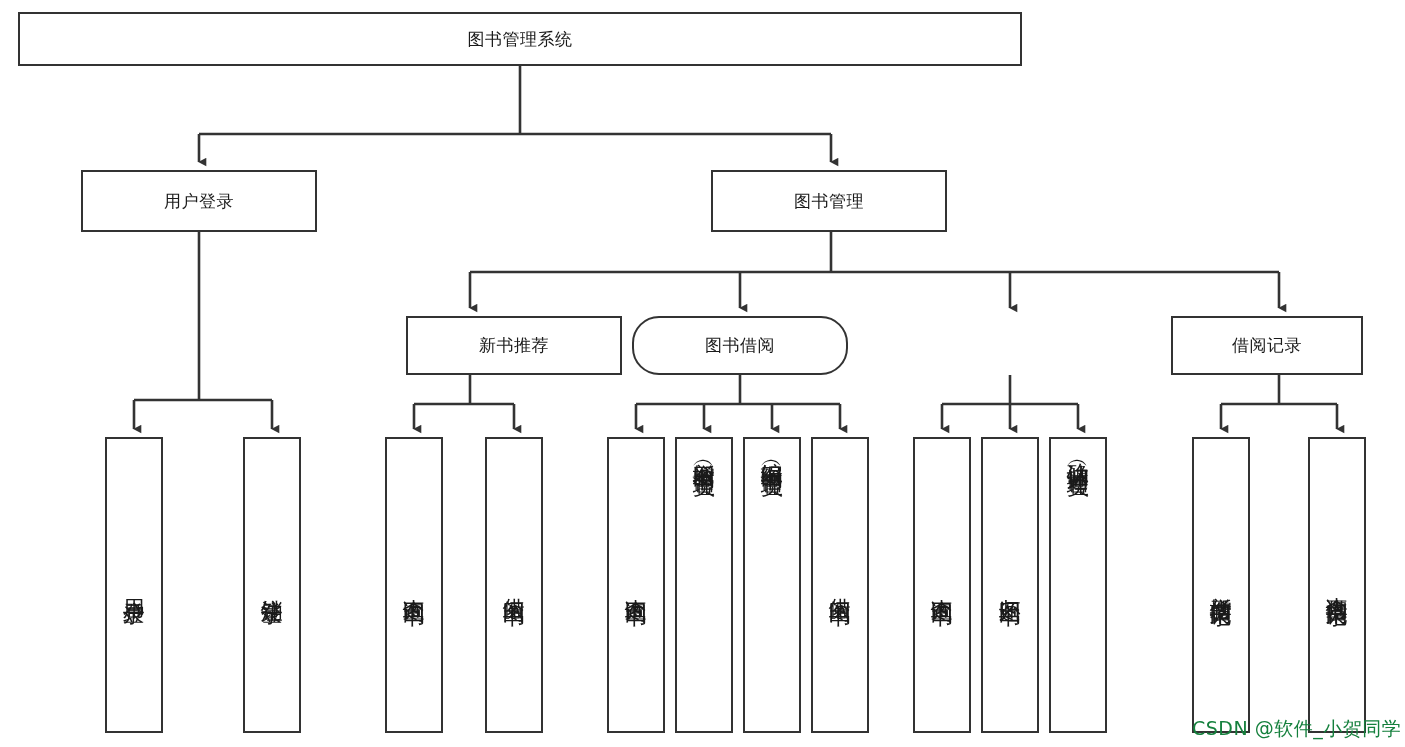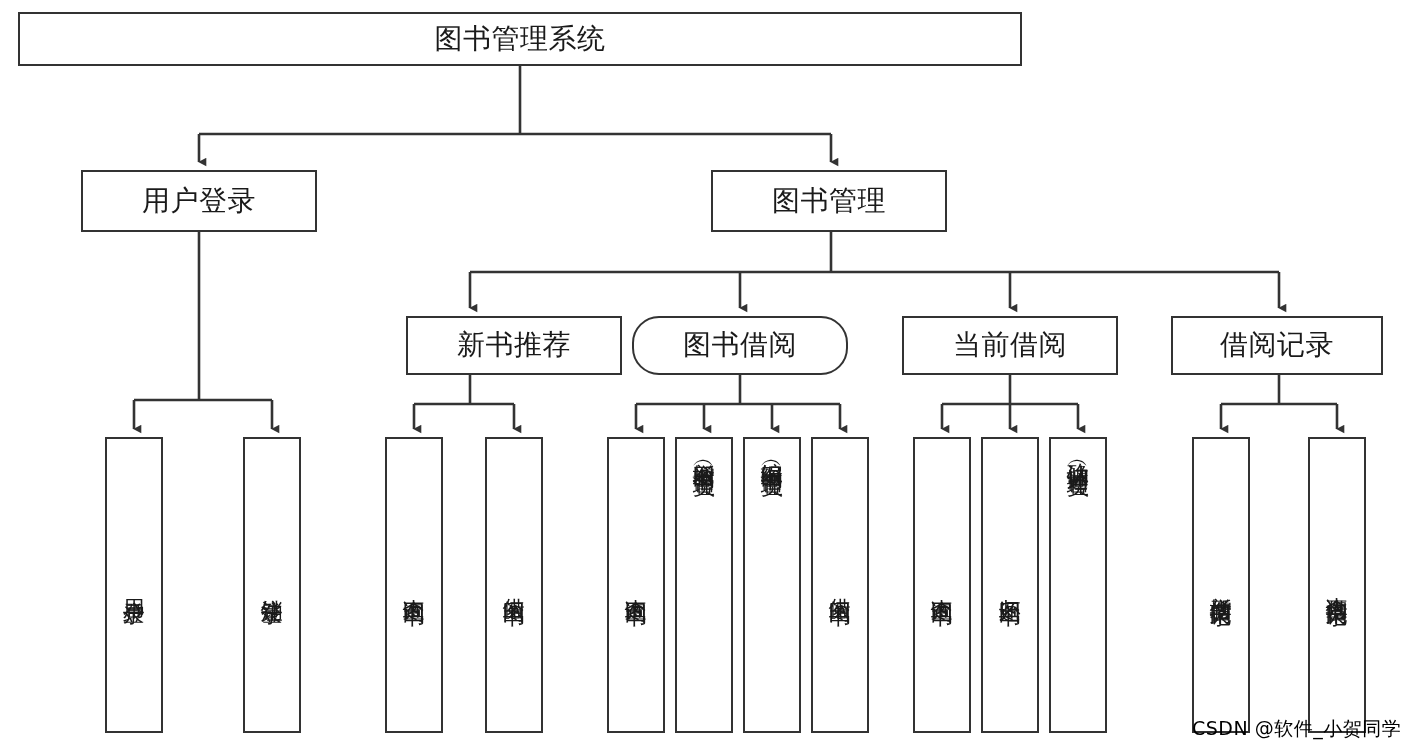"图书管理系统" .node.horiz .label { font-size: 28px -> 17px }
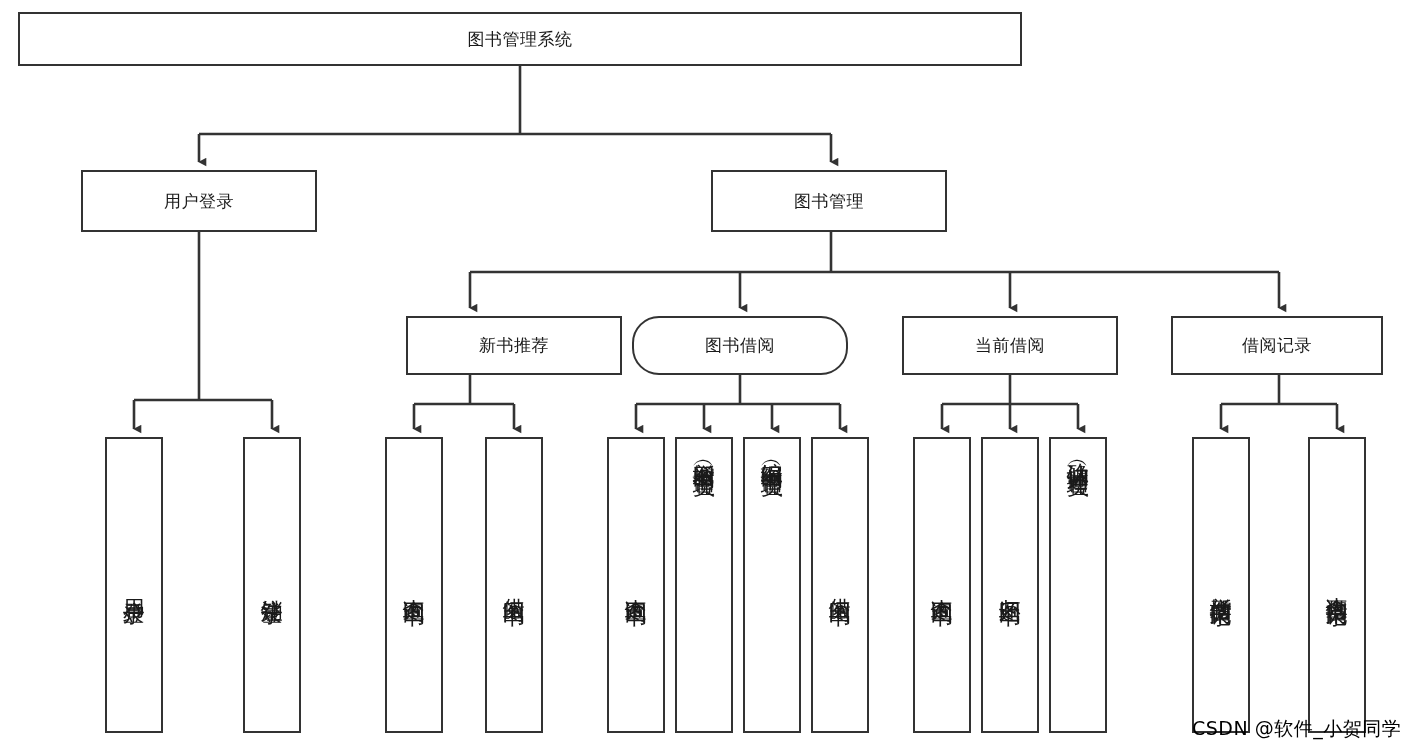"当前借阅" div.node { html: <div> <span>当前借阅</span> </div> -> none }
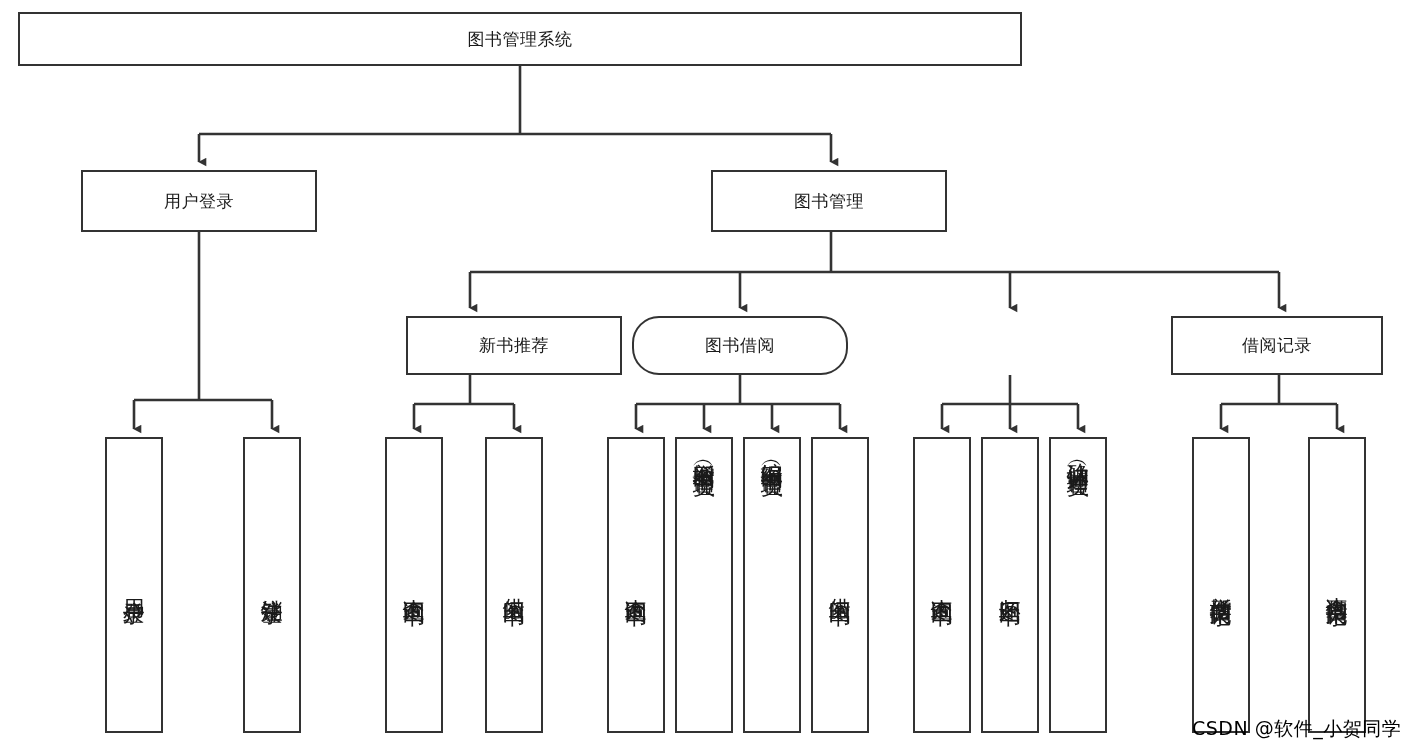"借阅记录" div.node { width: 212px -> 192px }
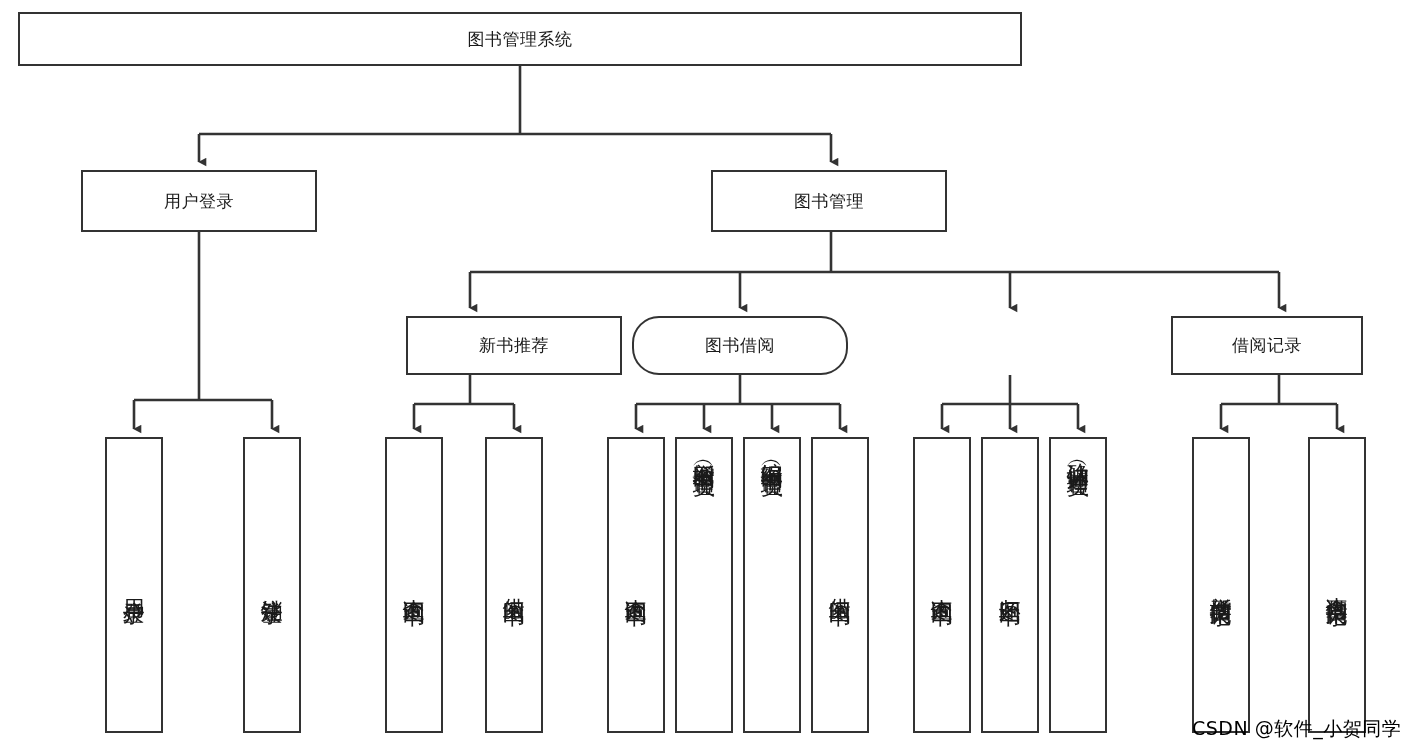"CSDN @软件_小贺同学" .watermark { color: #000000 -> #15803d }
